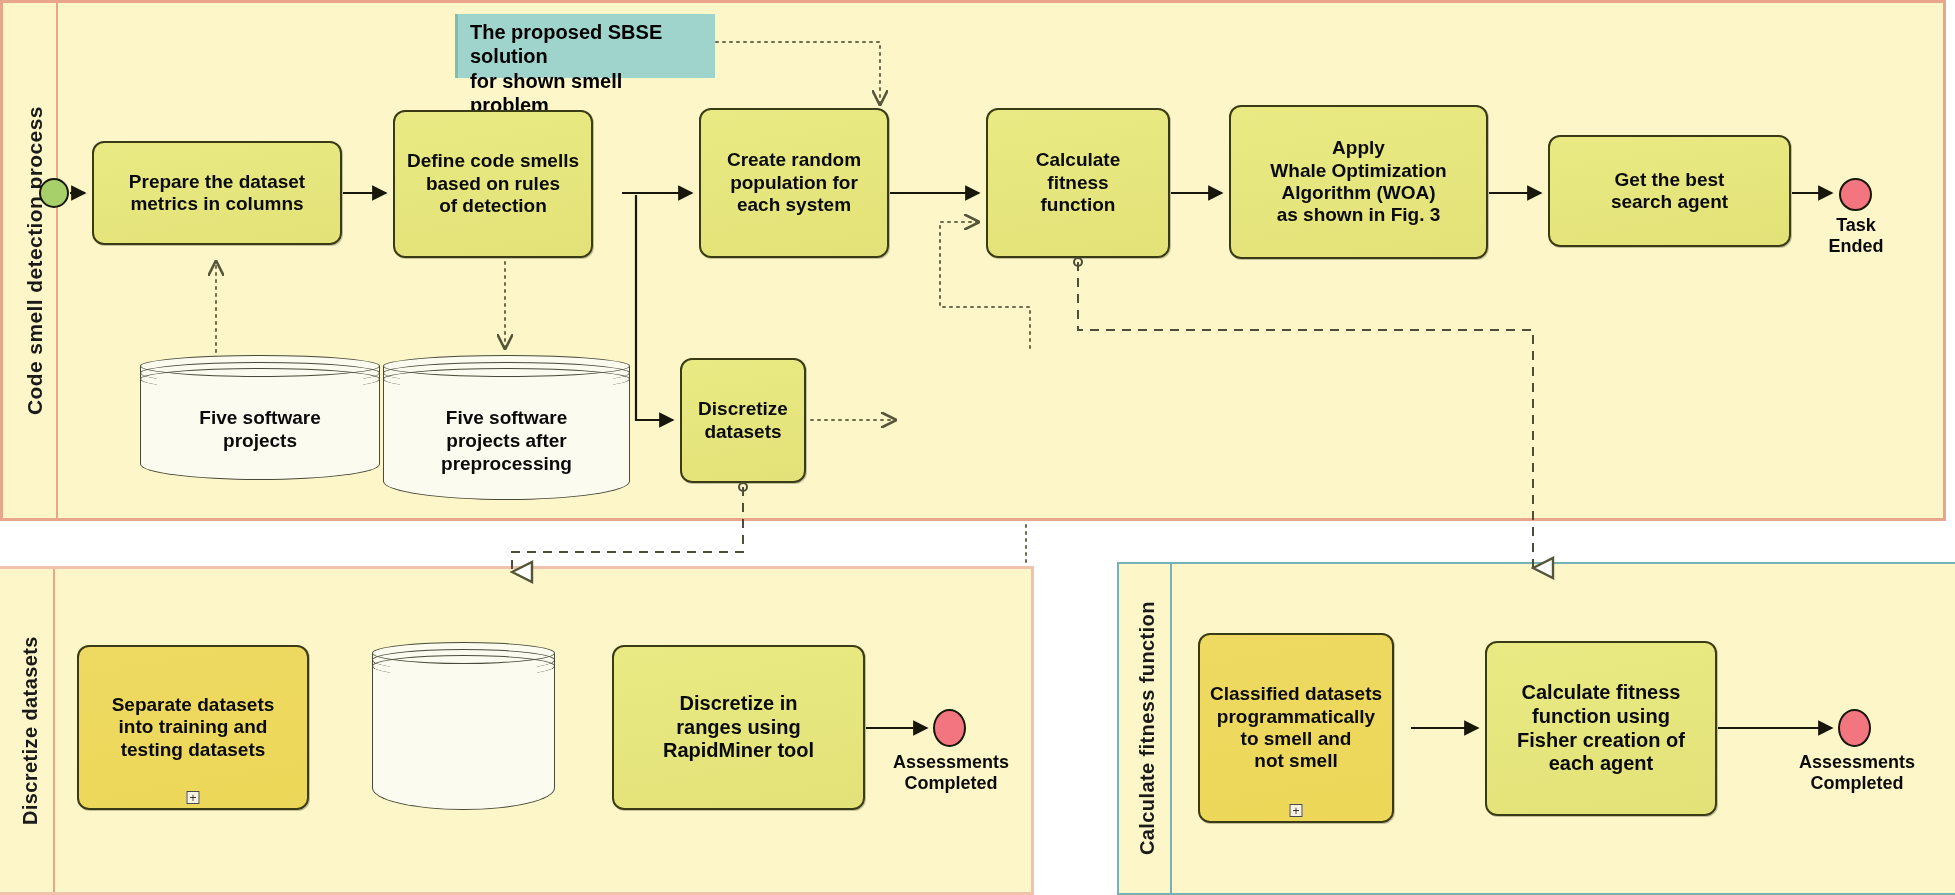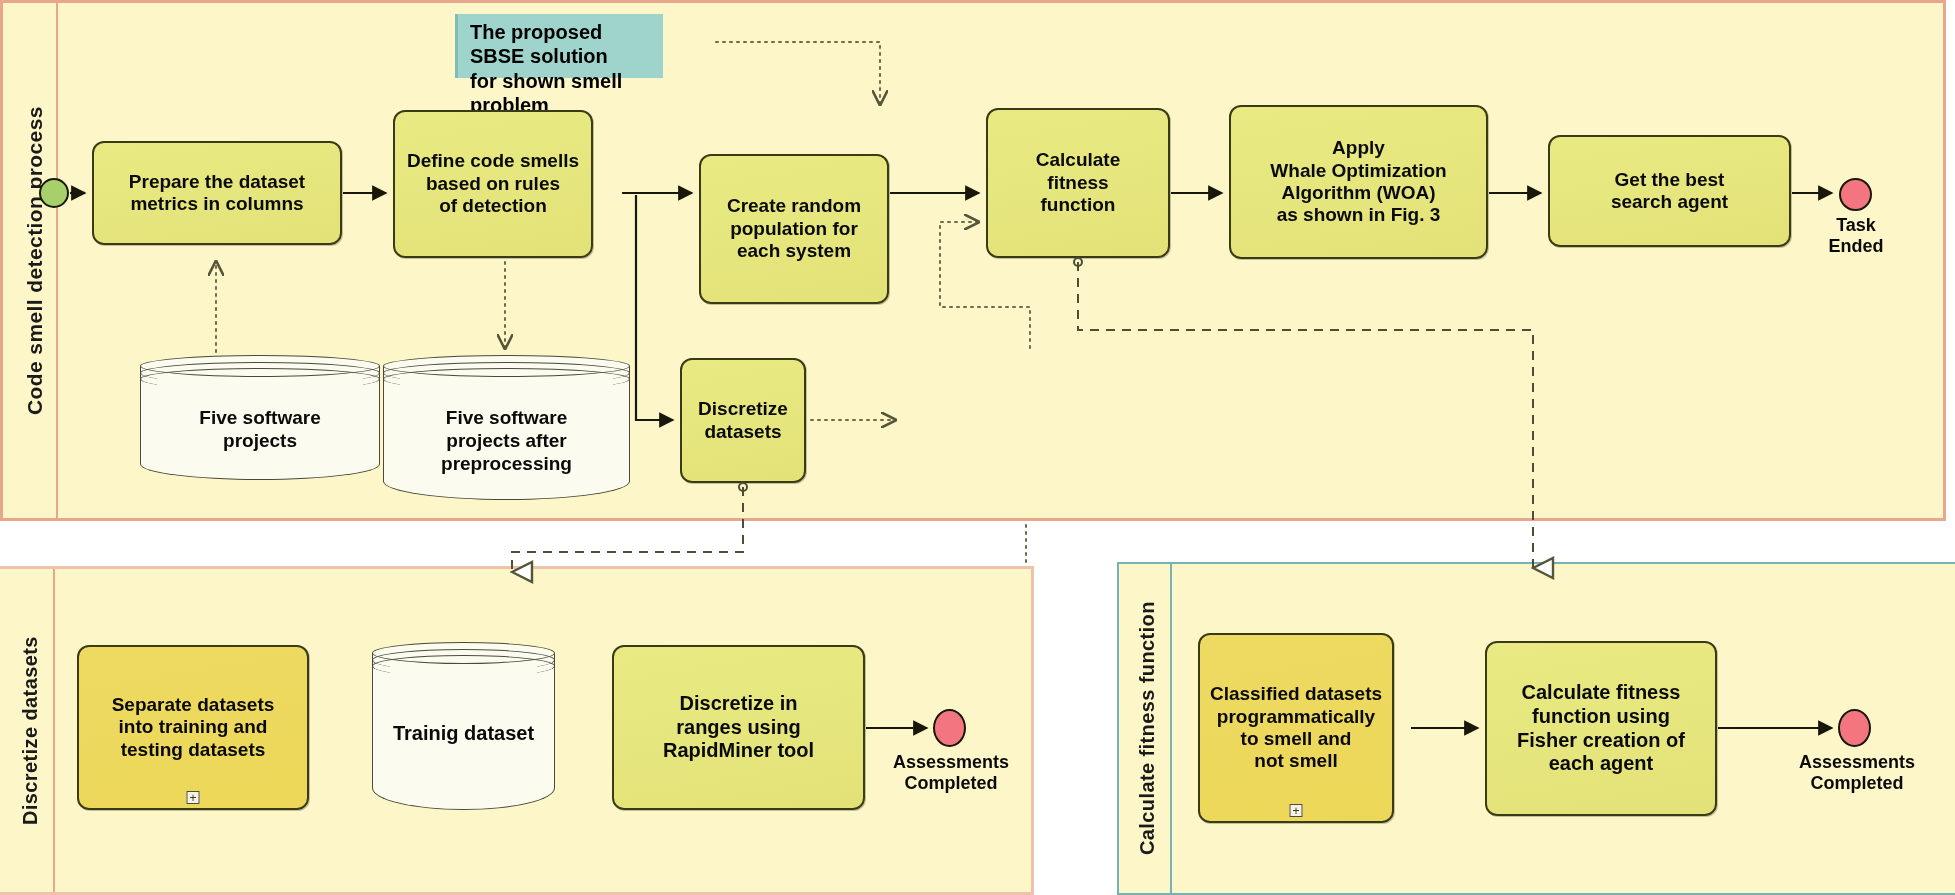"The proposed SBSE solution" div.annotation { width: 208px -> 260px }
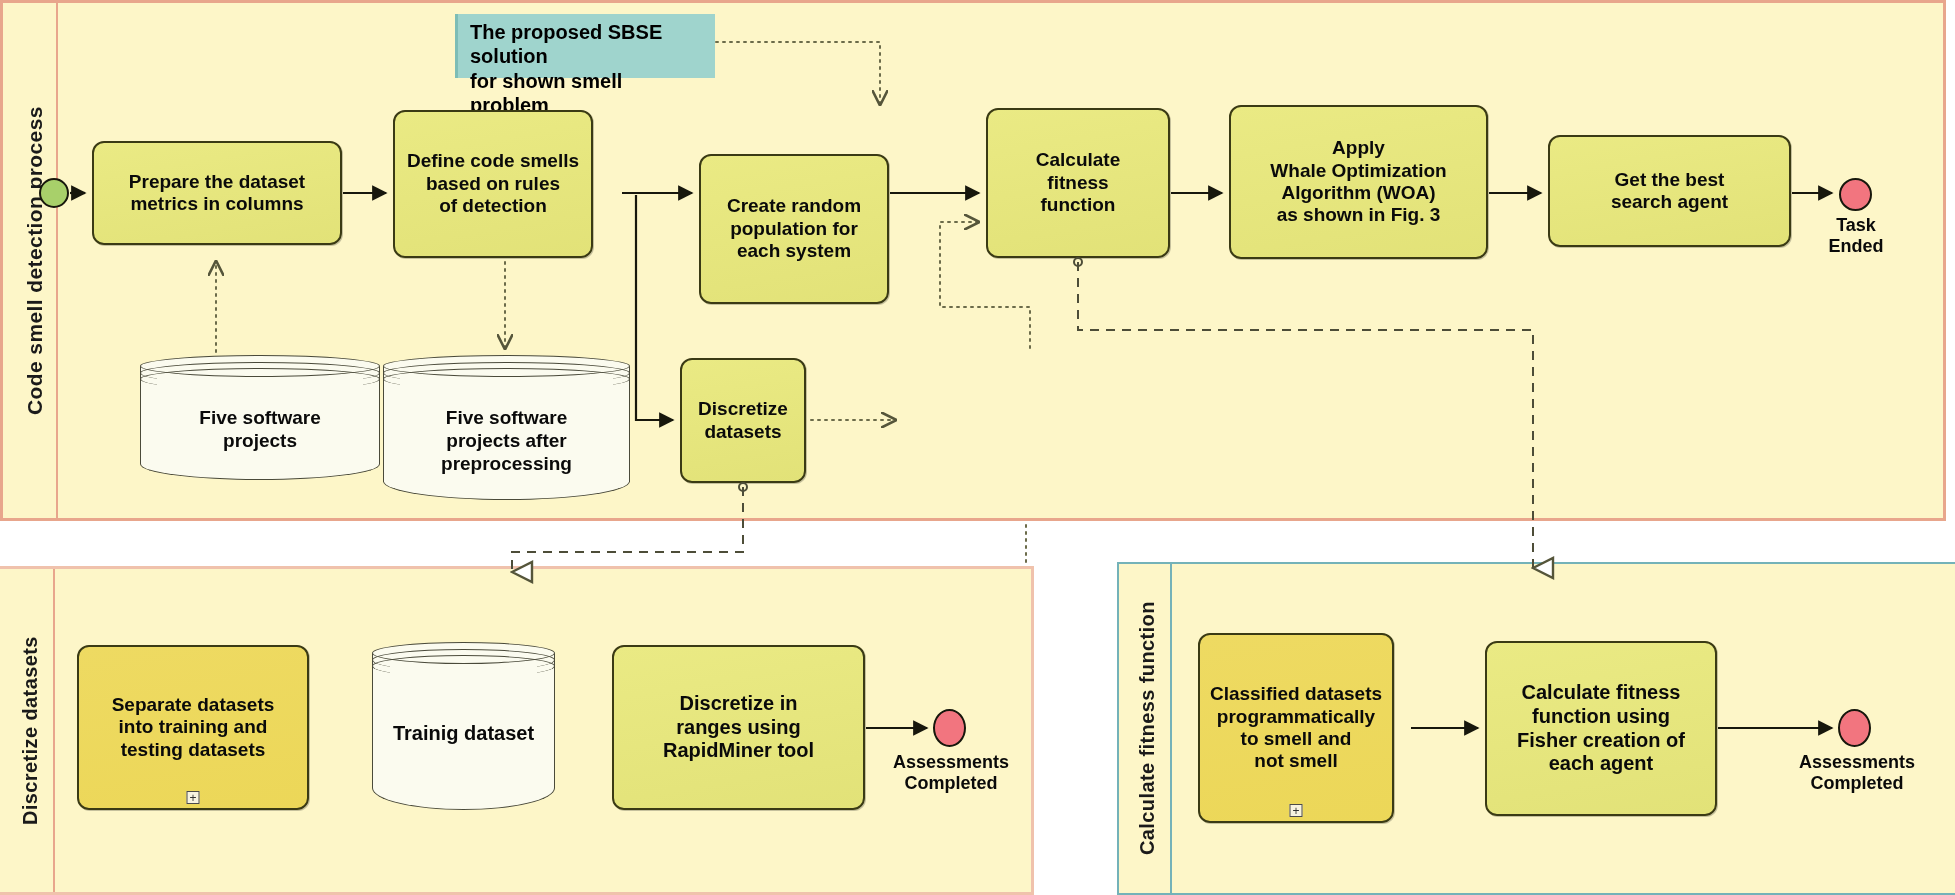"Create random" div.task { margin-top: 46px -> none }
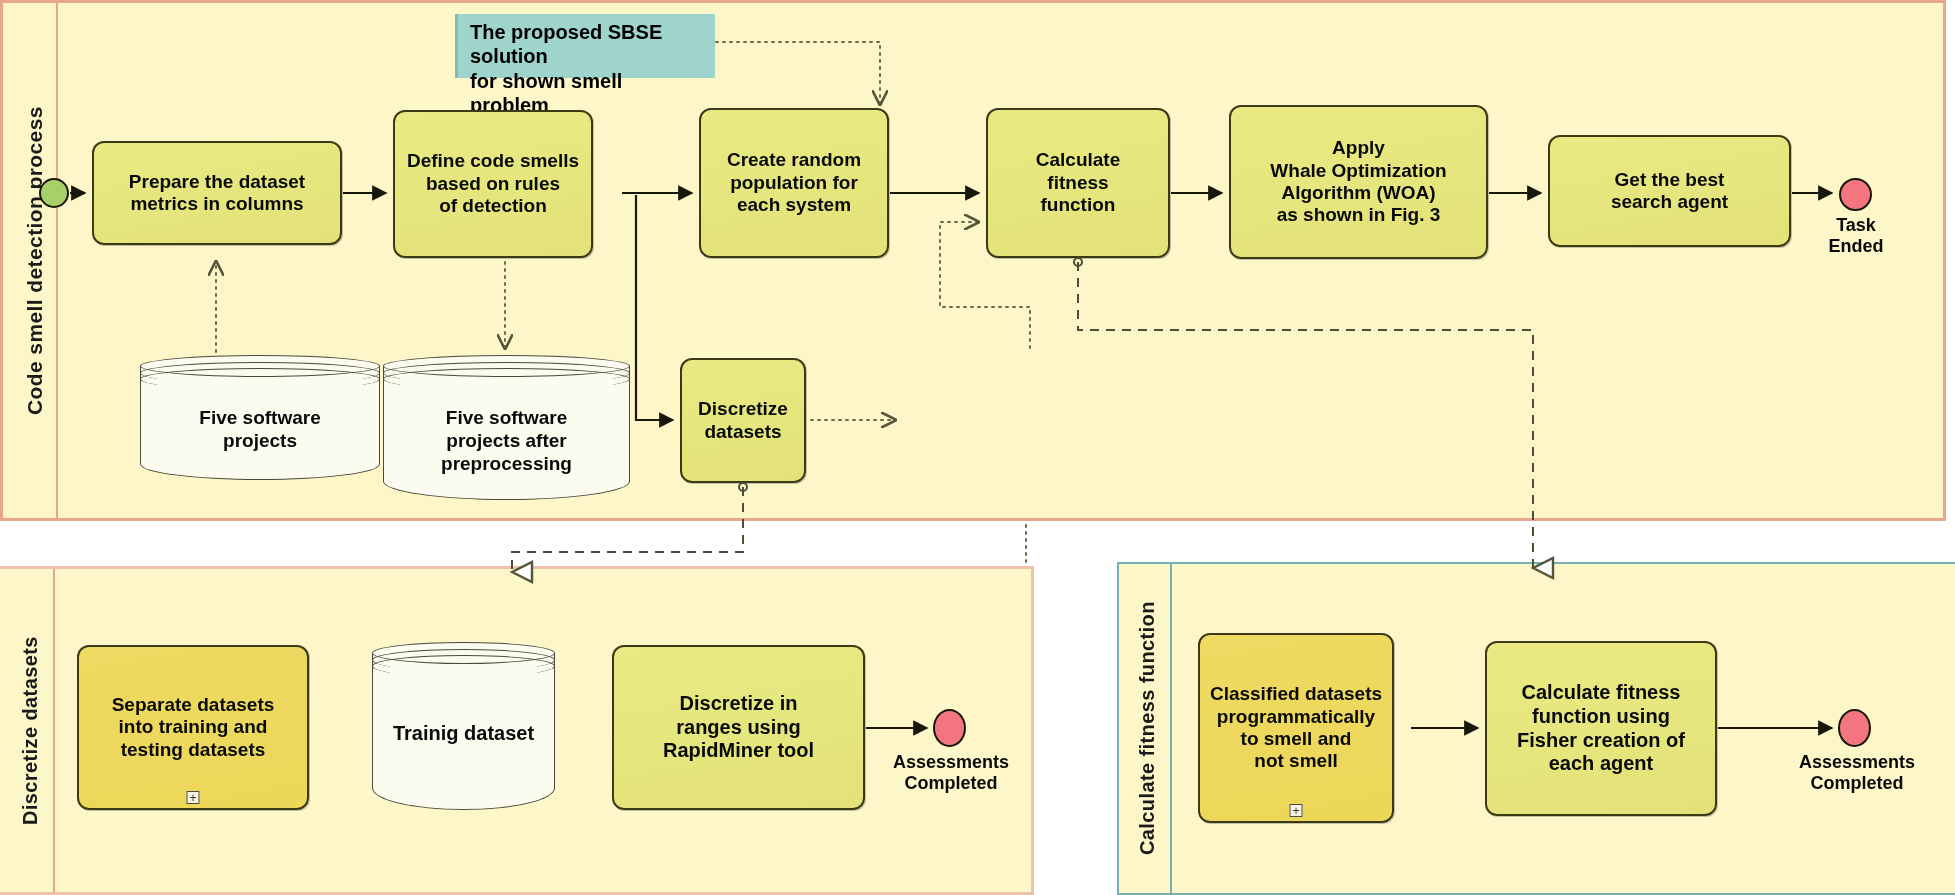"Trainig dataset" div.stxt { html: <div>Trainig dataset</div> -> none }
